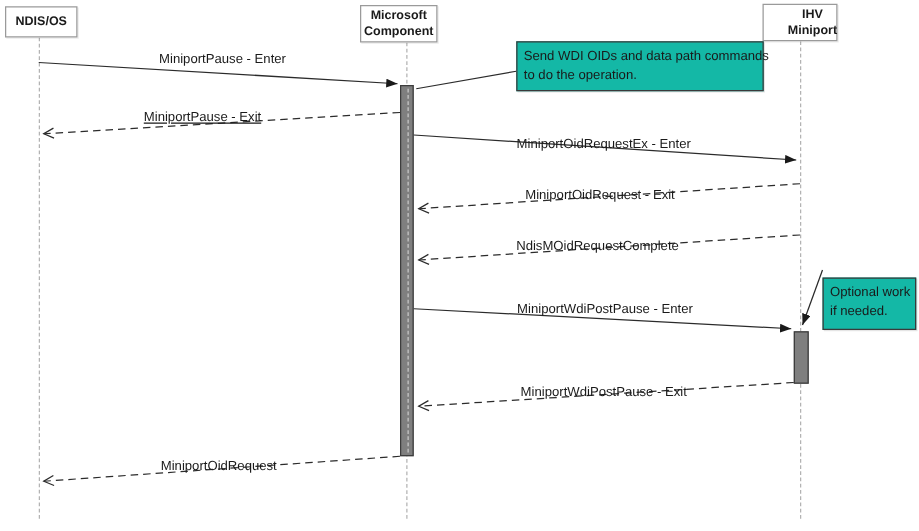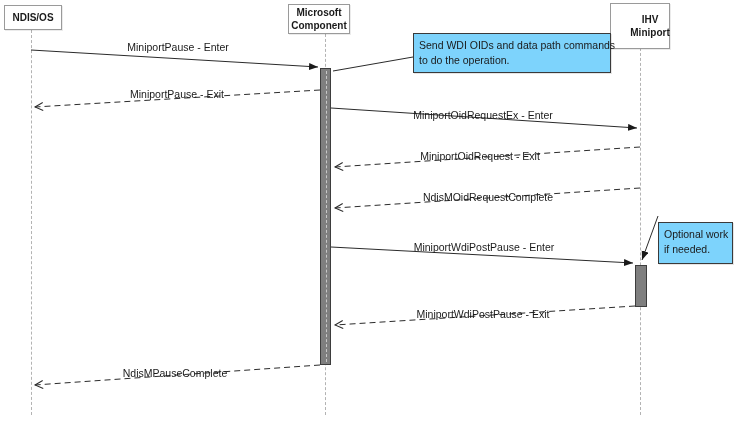"IHV Miniport" div.actor { height: 46px -> 30px }
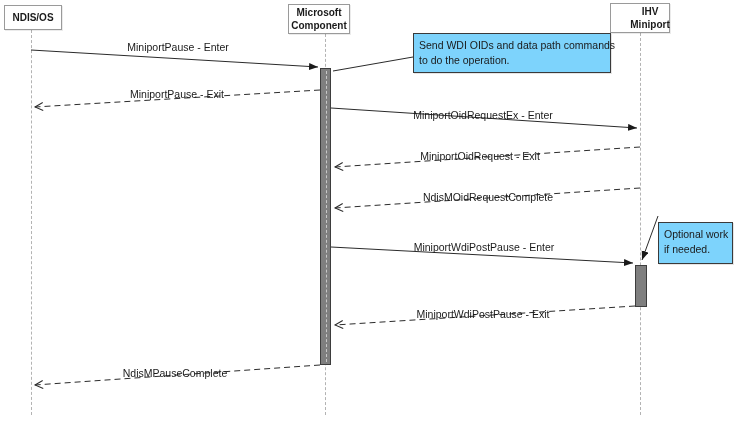"Send WDI OIDs and data" .note { background: #7dd3fc -> #14b8a6 }
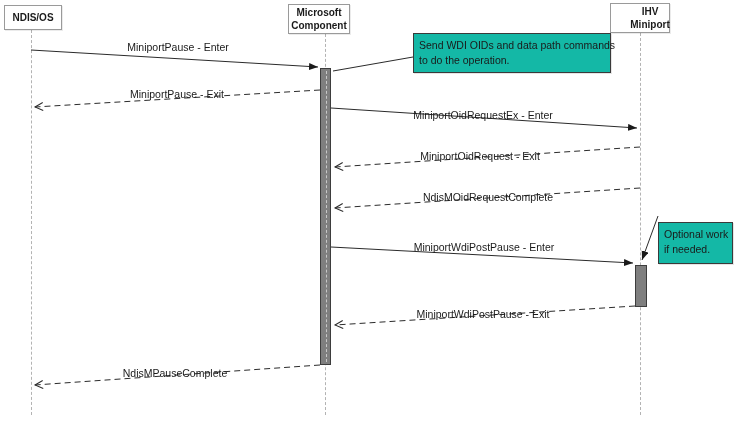"MiniportPause - Exit" div.mlabel { left: 177px -> 162px; text-decoration: none -> underline }
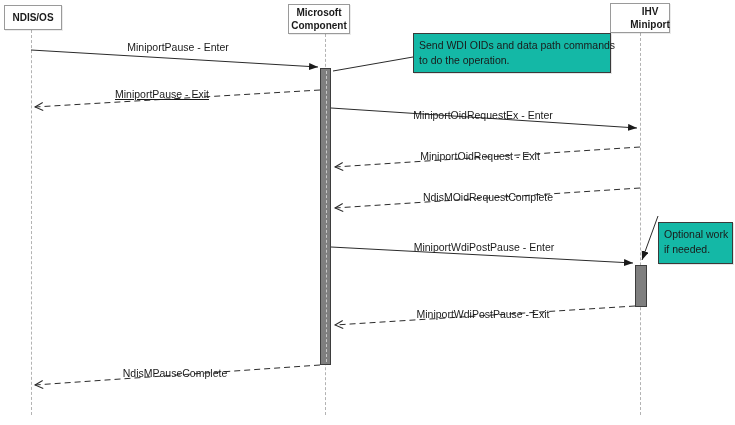"NdisMOidRequestComplete" div.mlabel { left: 488px -> 478px }
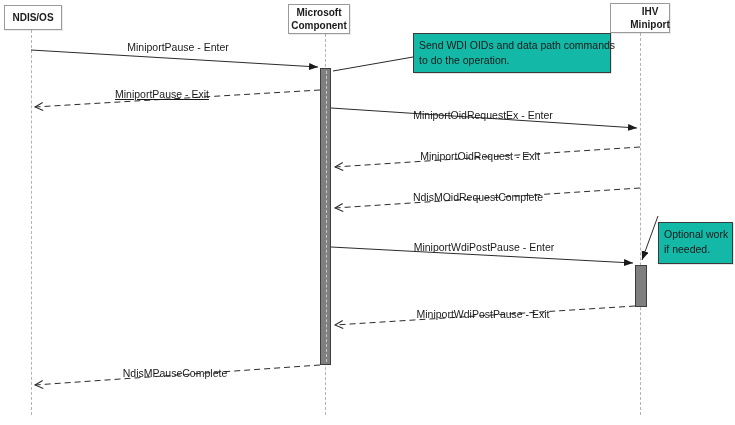"NdisMPauseComplete" div.mlabel { text: NdisMPauseComplete -> MiniportOidRequest }
